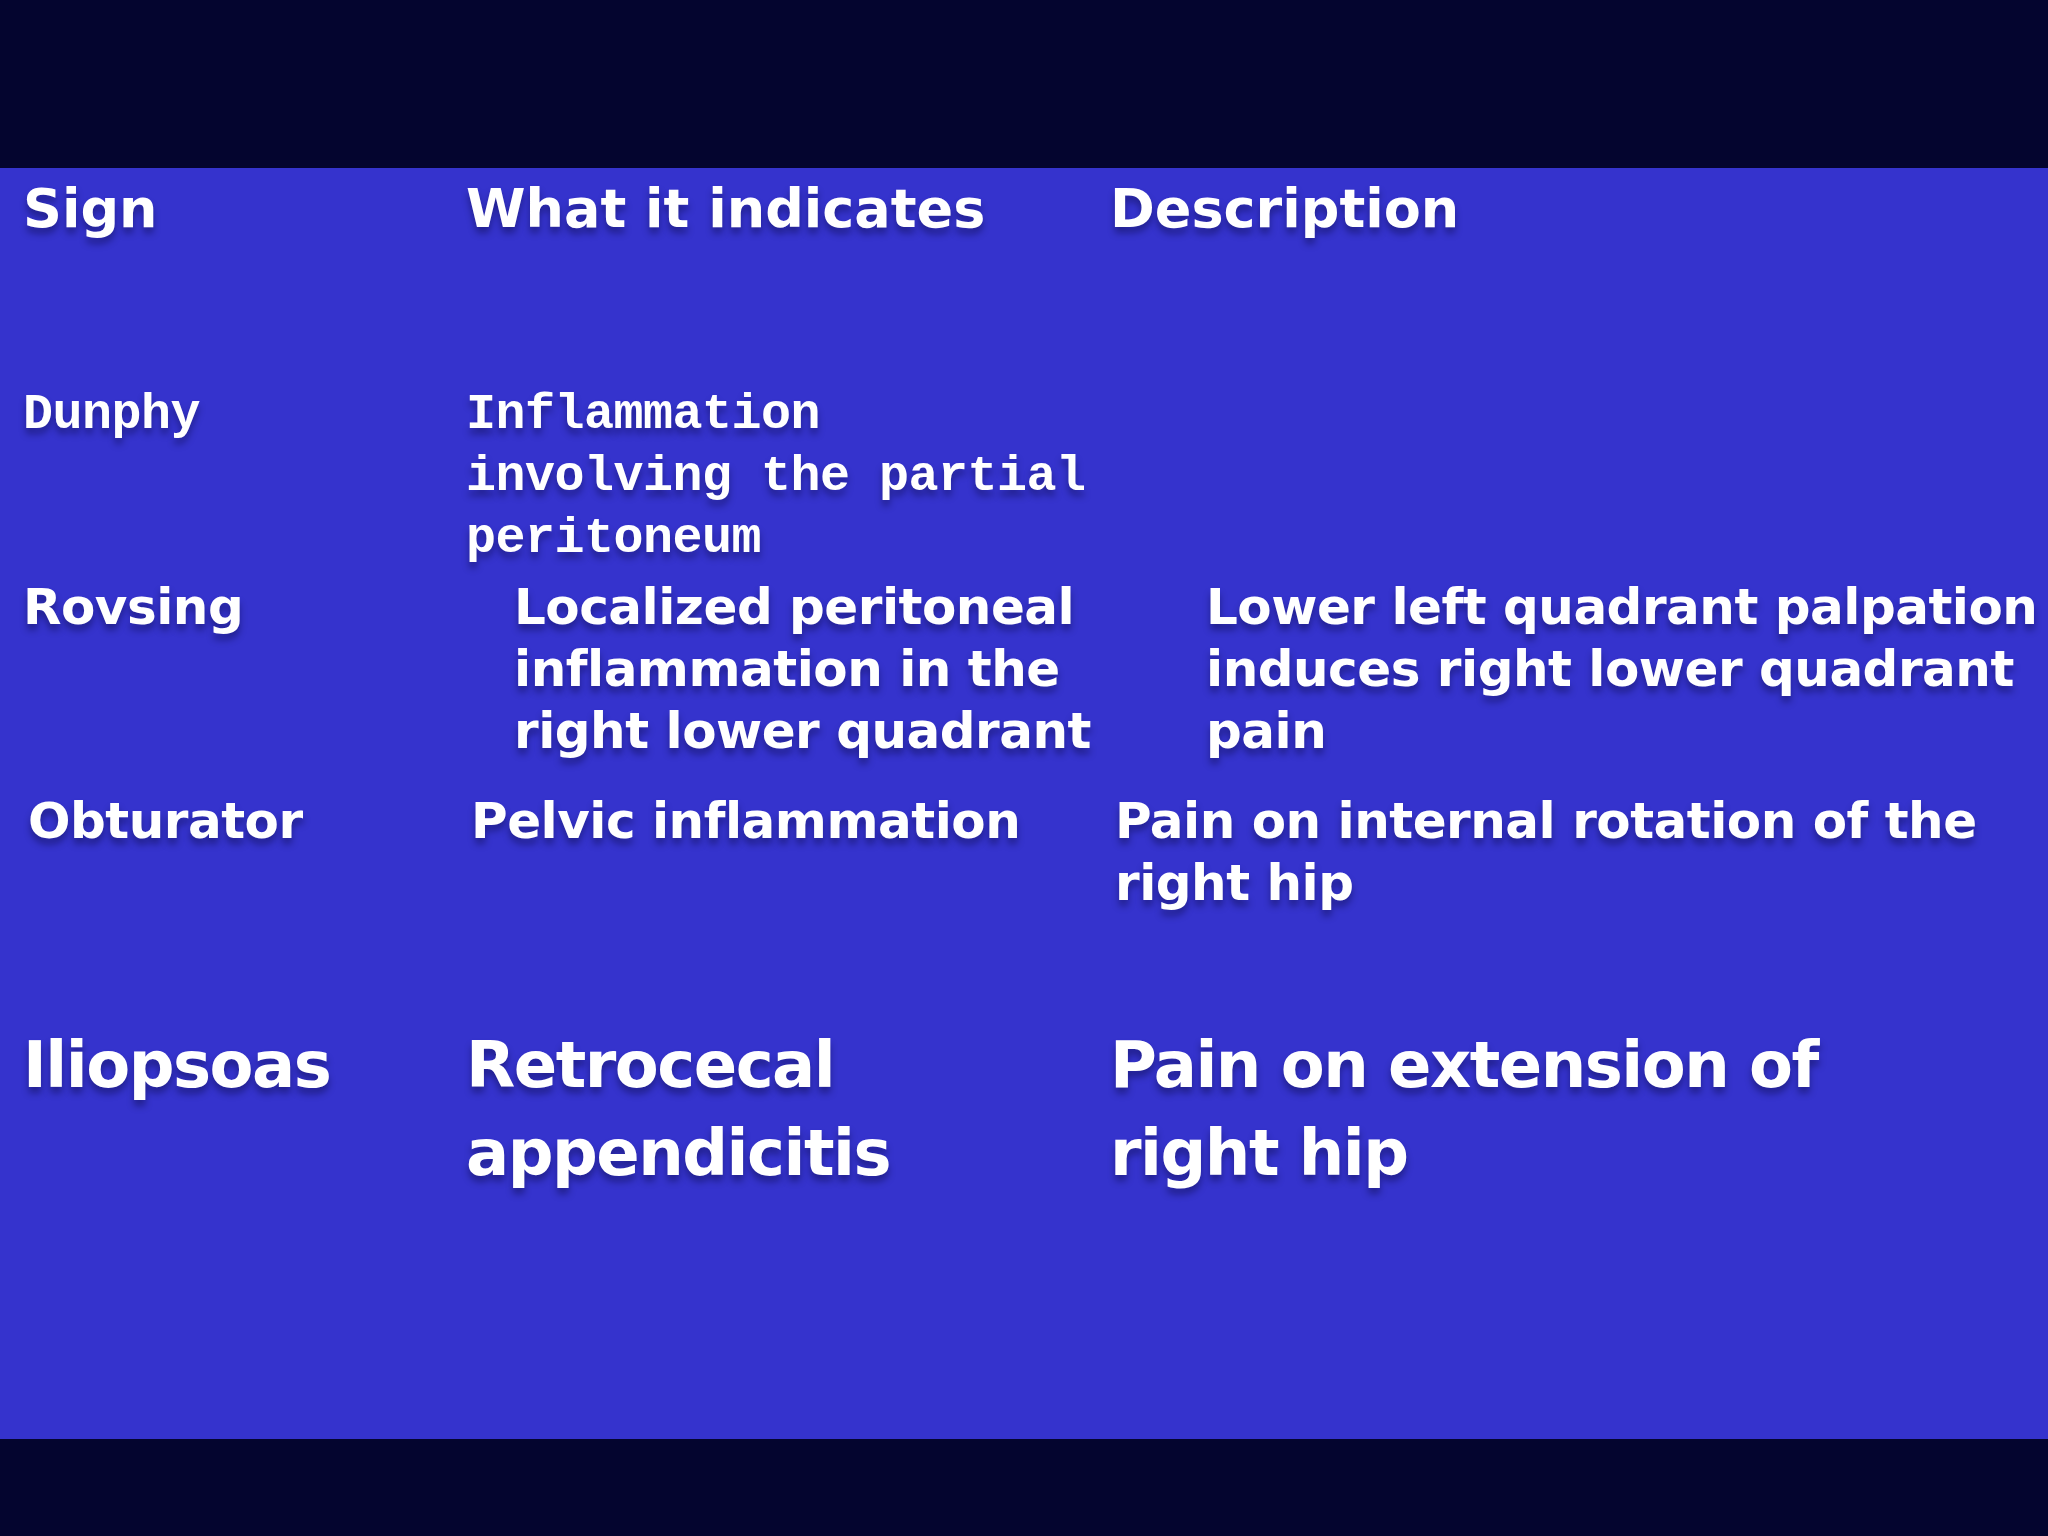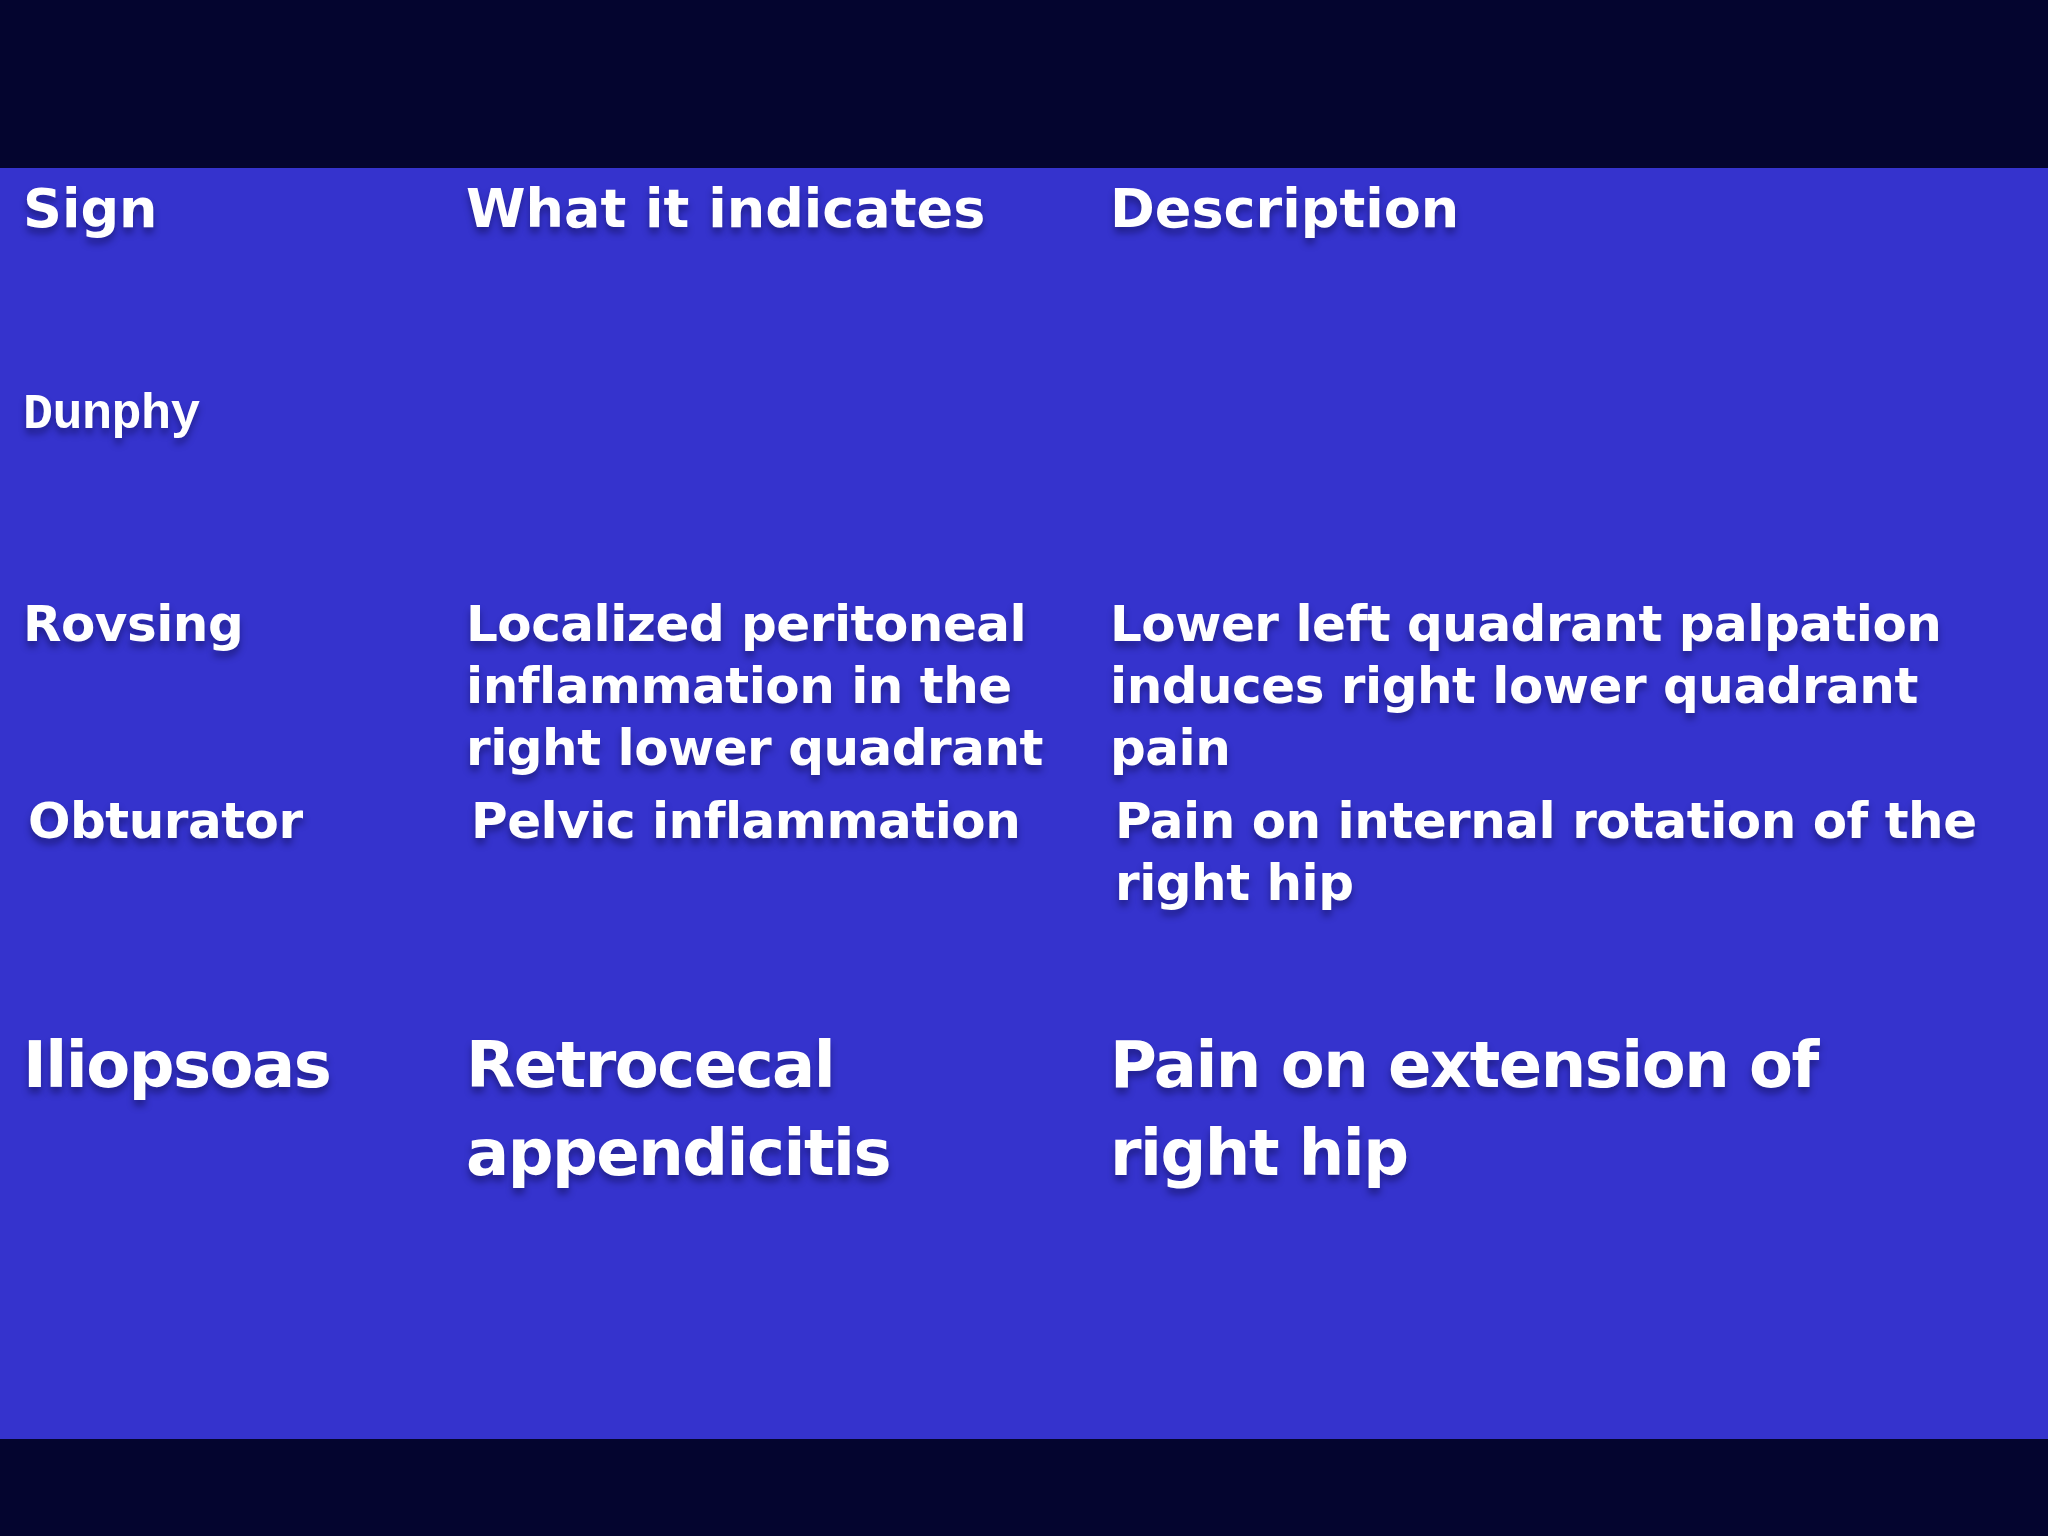"Inflammation" div.cell { html: none -> <div>Inflammation involving the partial peritoneum</div> }
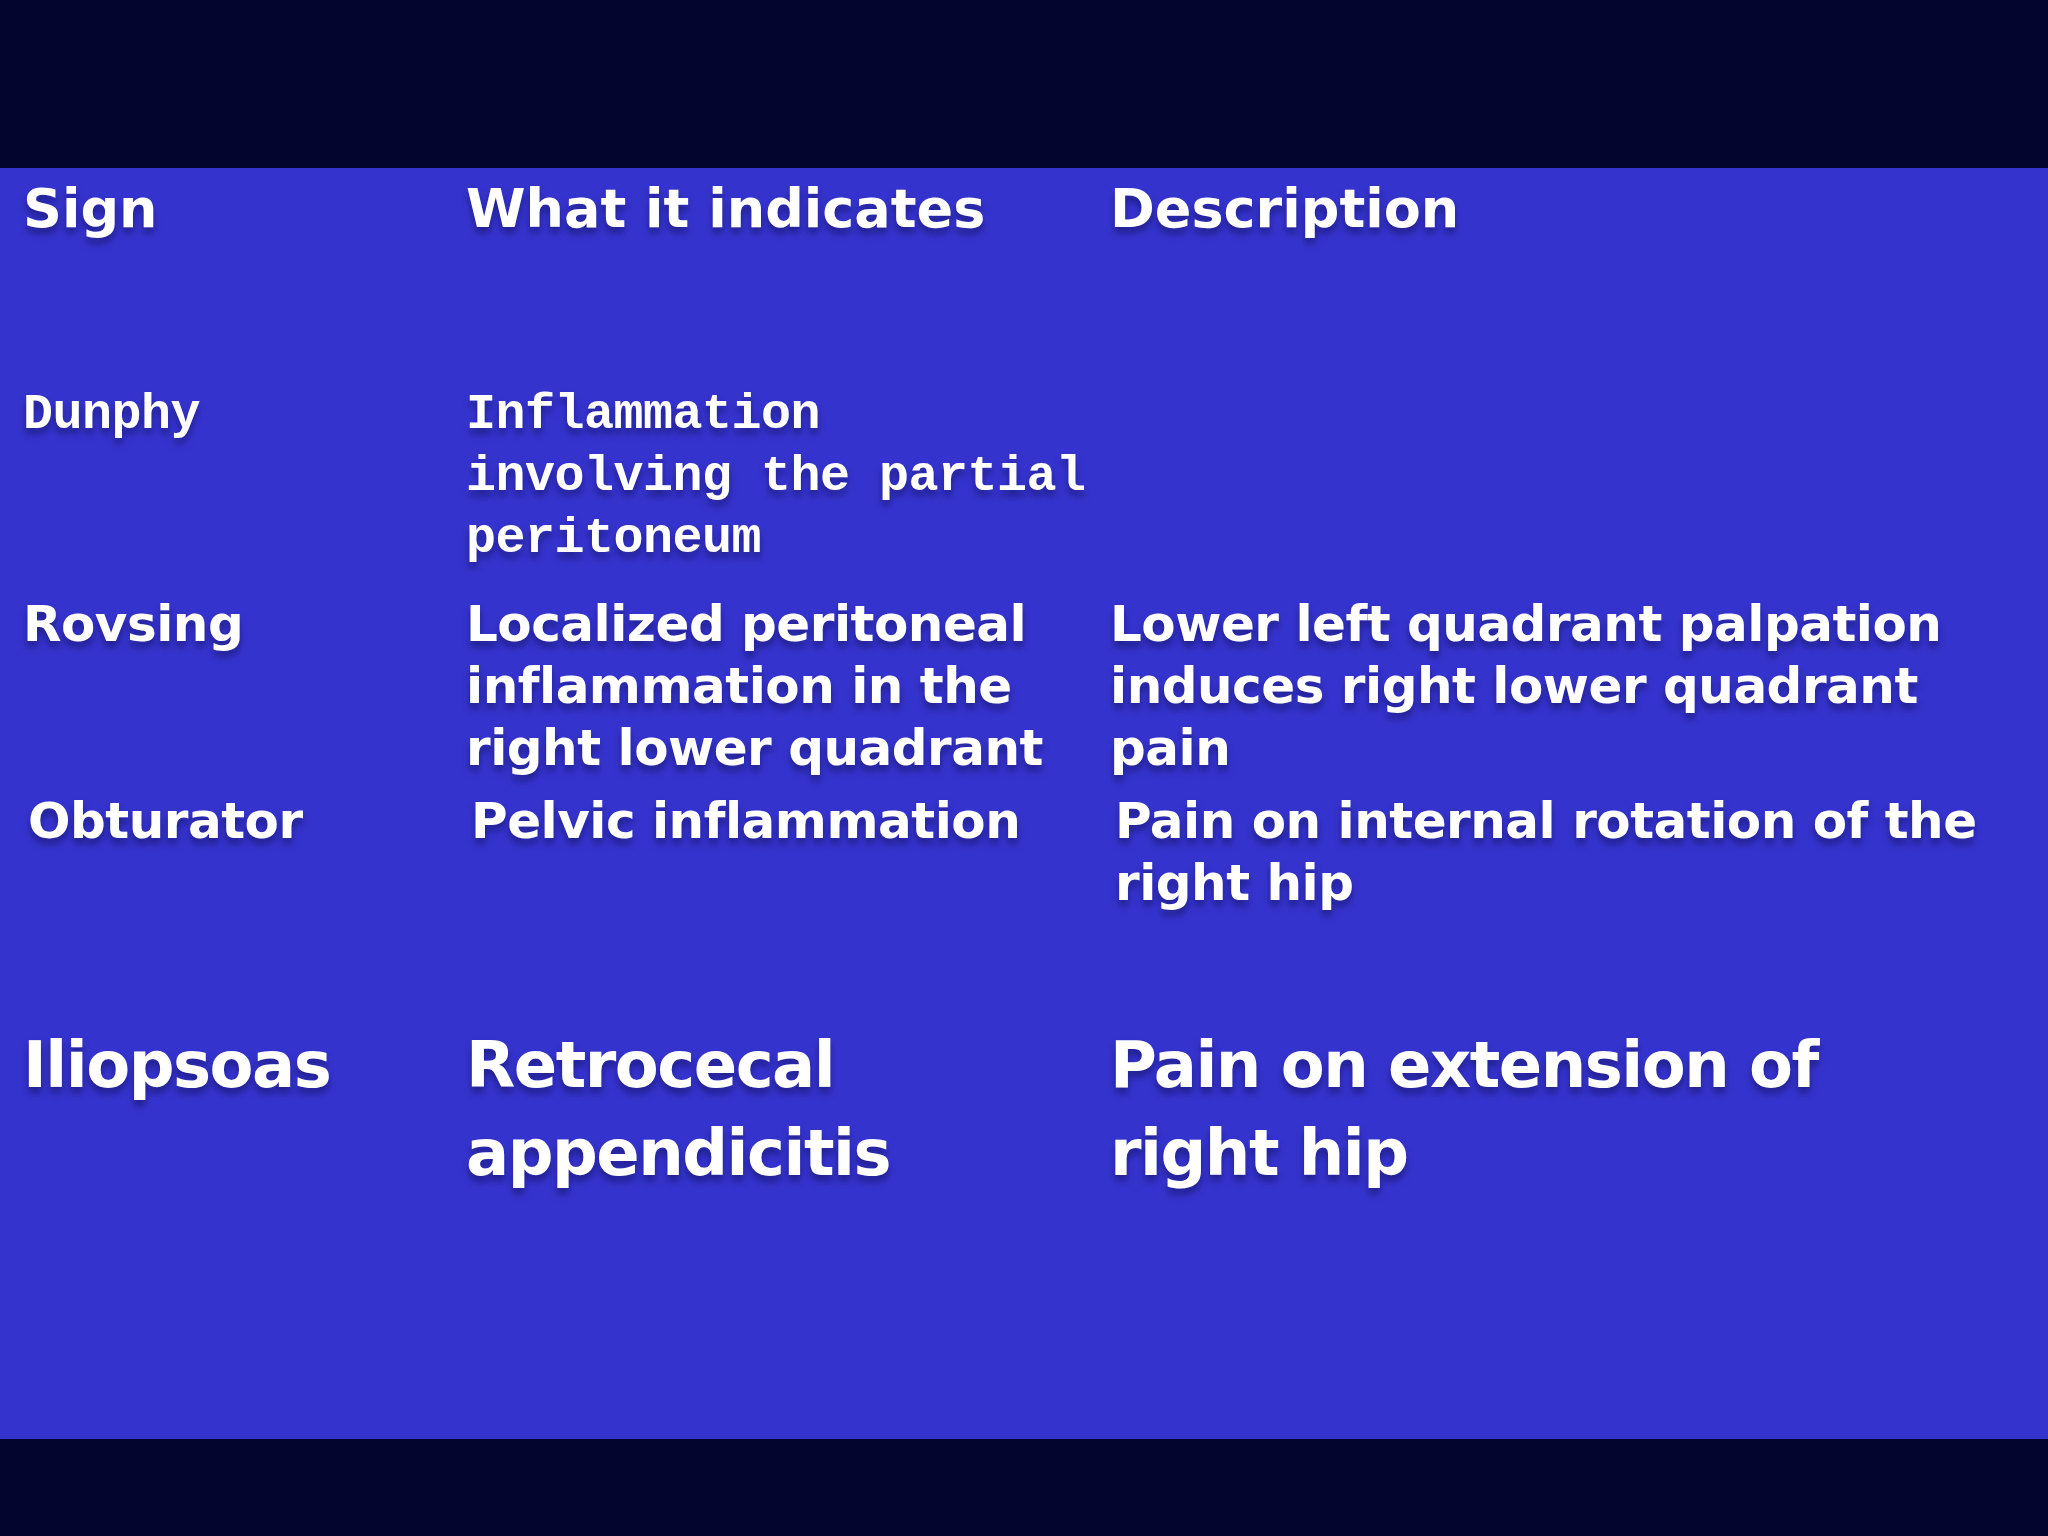"Rovsing" #row-rovsing { gap: none -> 48px; top: 593px -> 576px }
